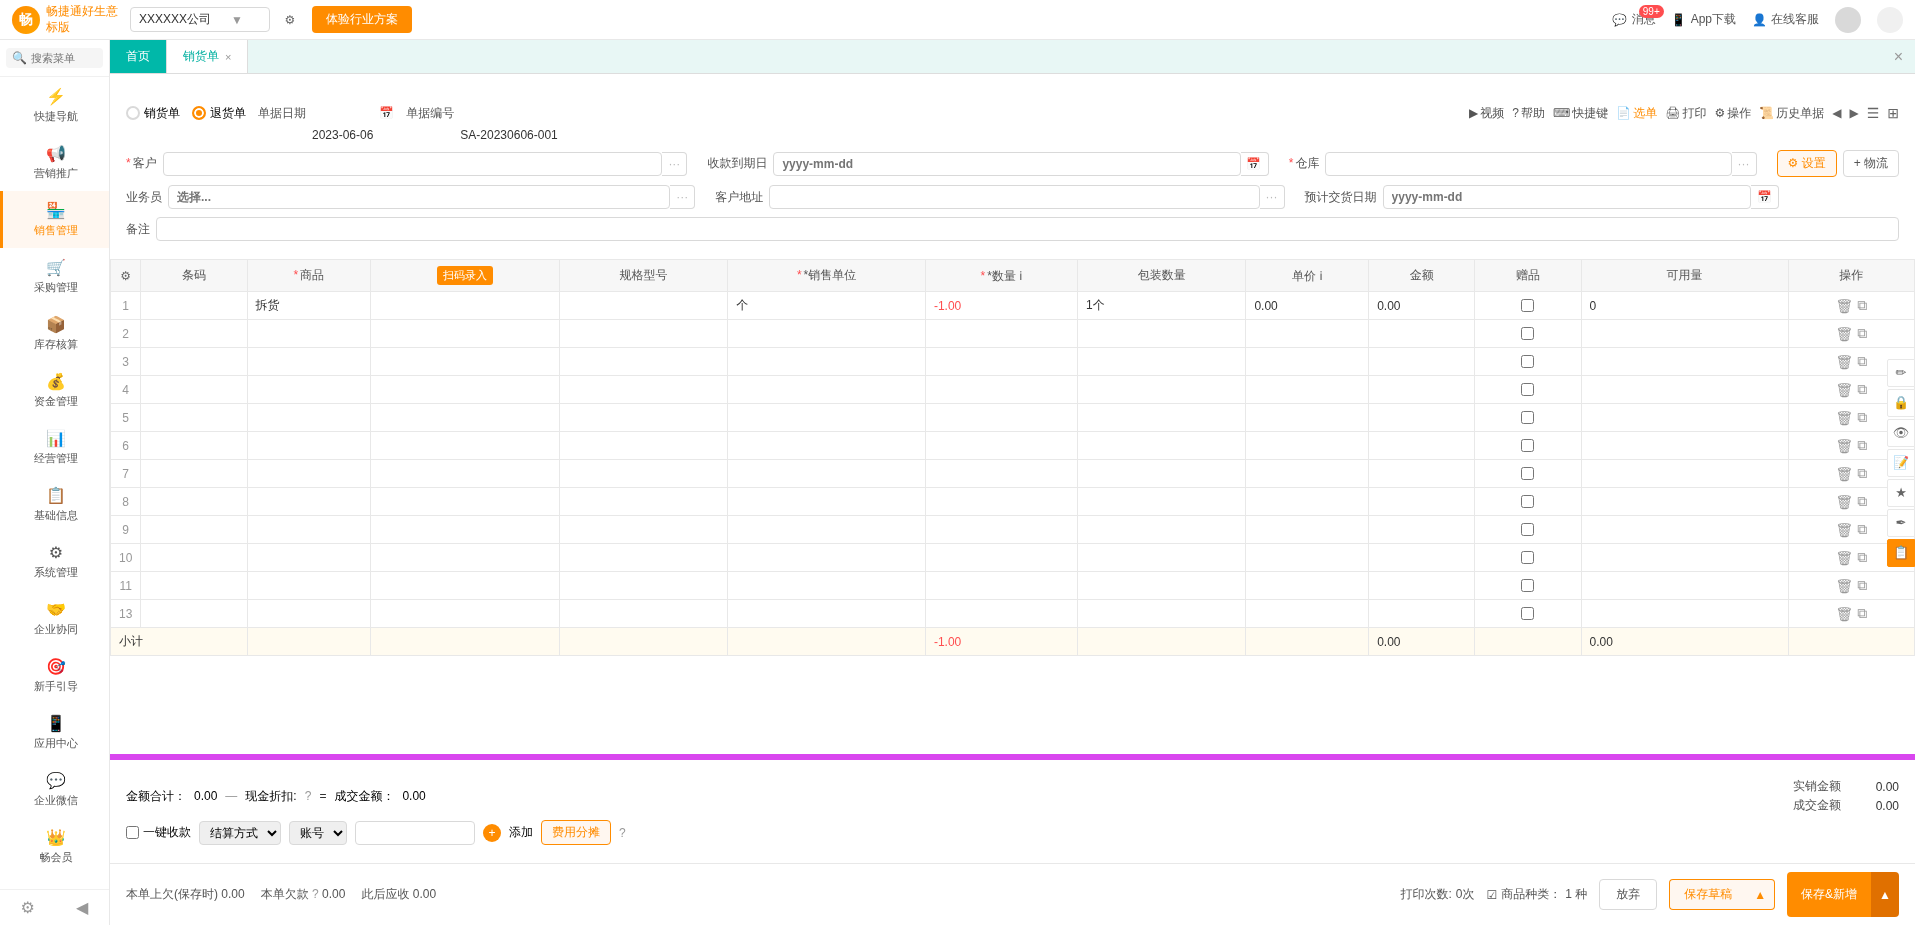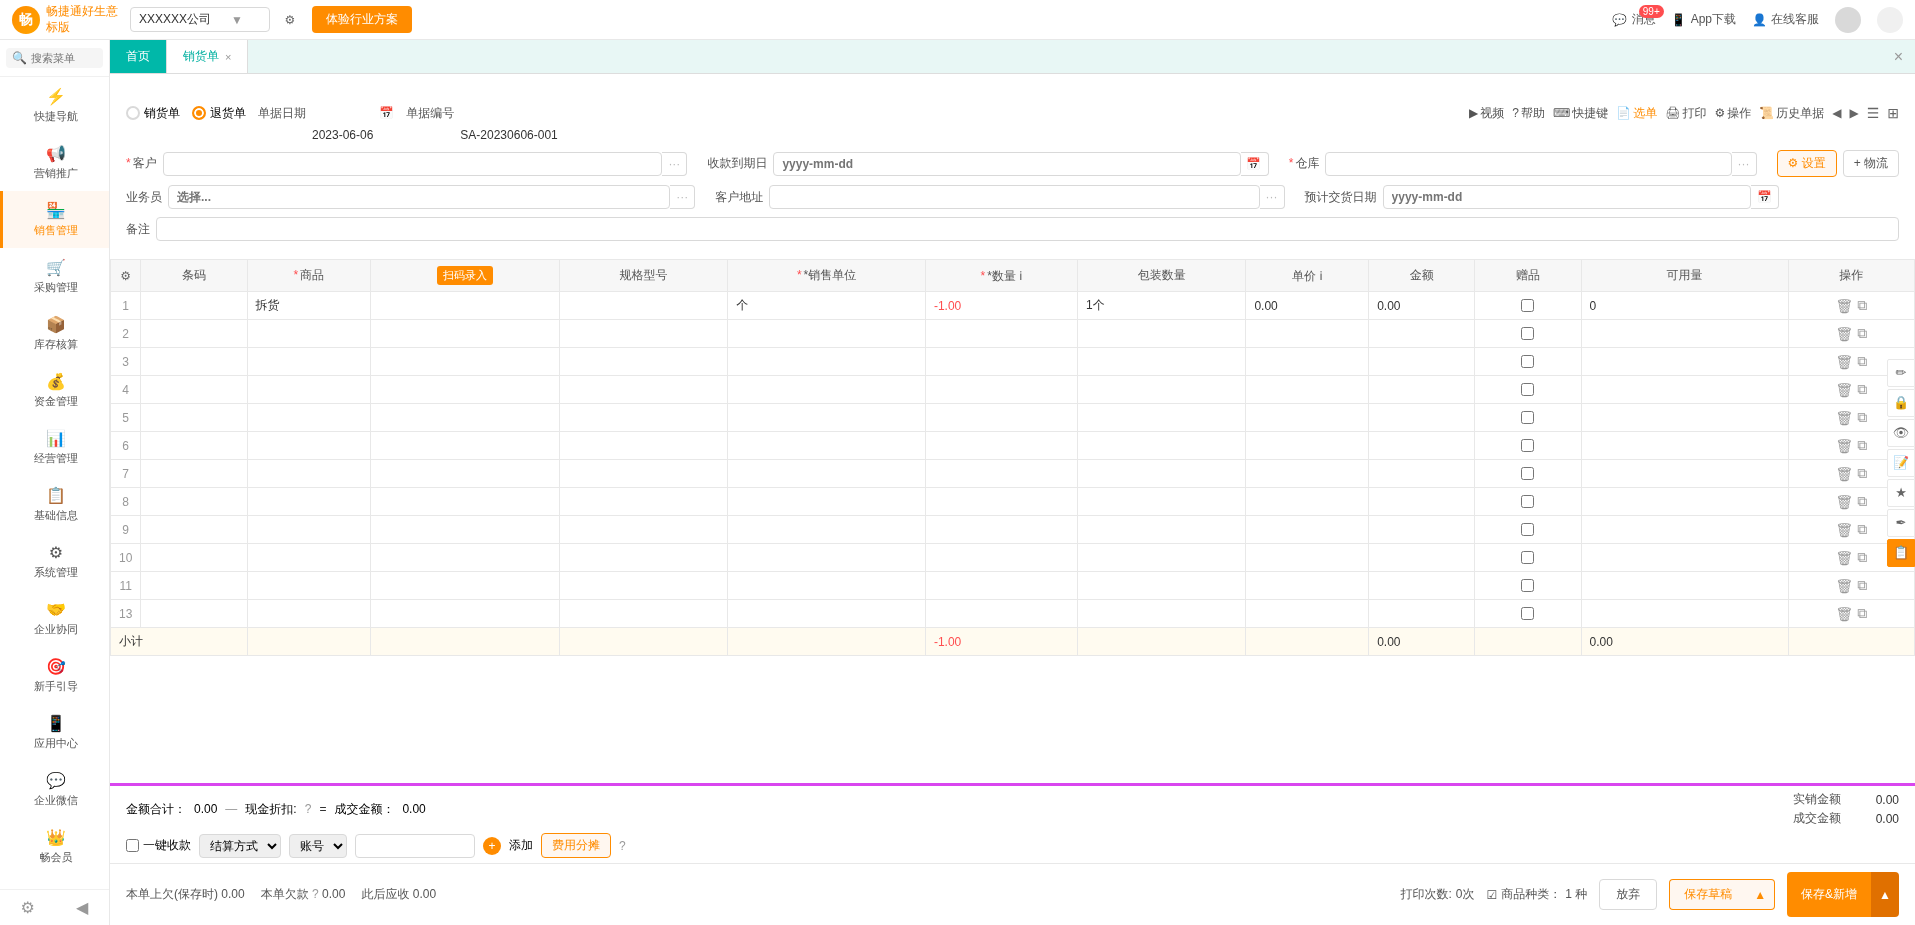"金额合计：" .bottom-summary { border-top: 3px solid #d946ef -> 6px solid #d946ef; padding: 5px 16px -> 18px 16px }
